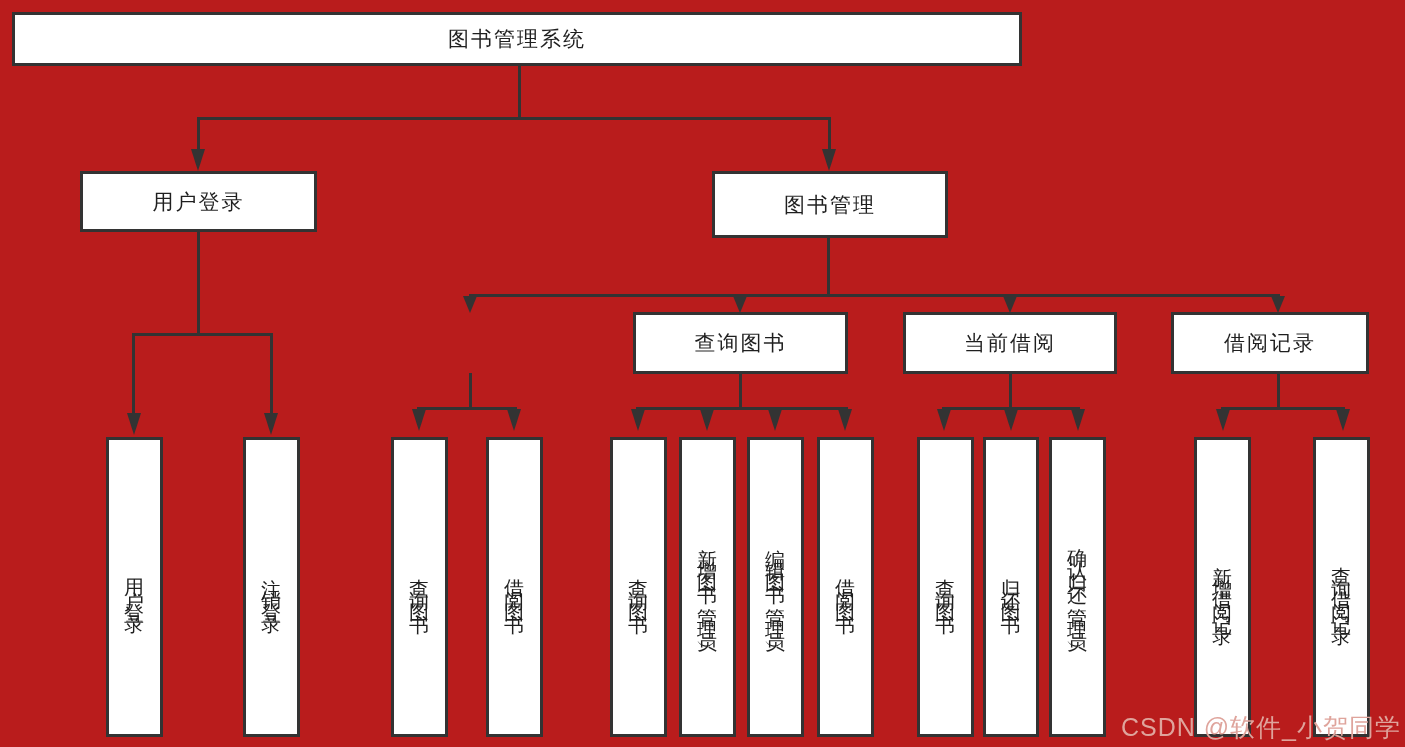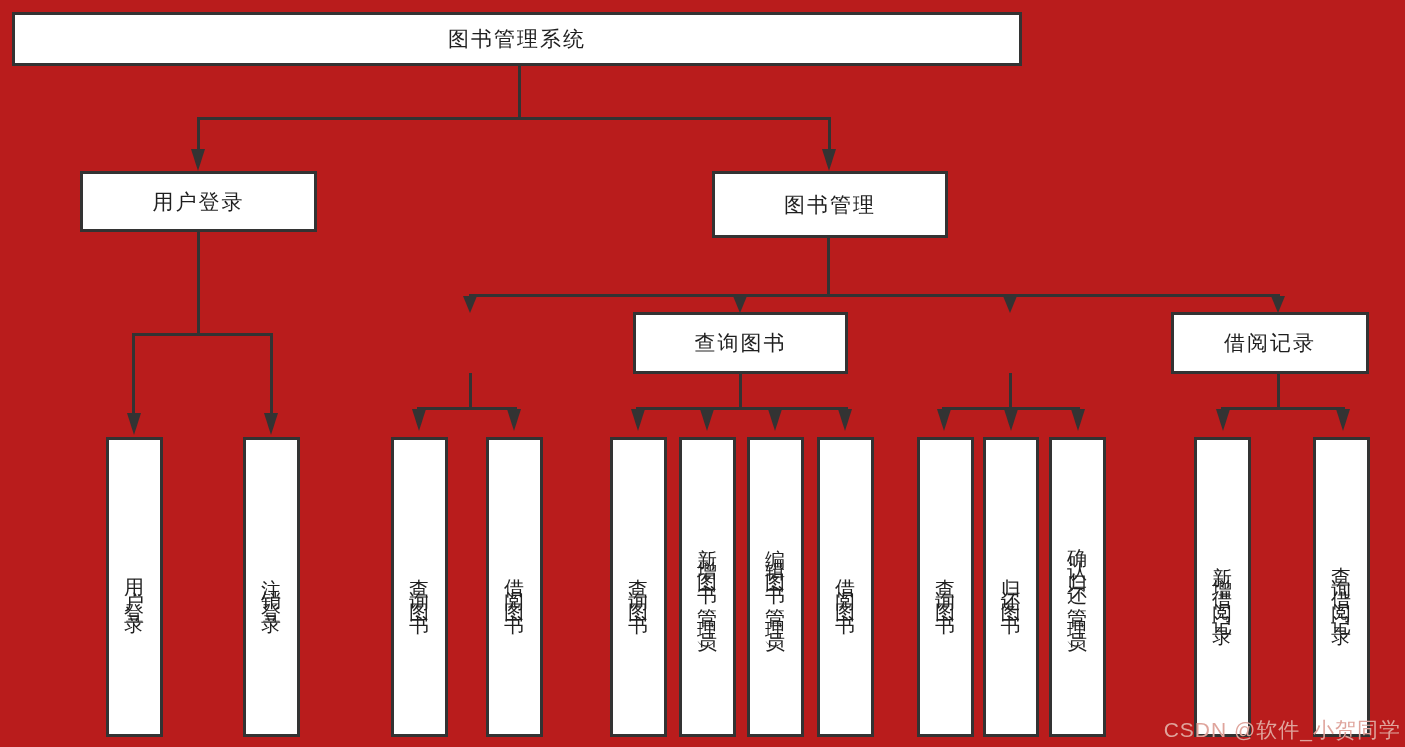"当前借阅" div.node { html: none -> <div> <span>当前借阅</span> </div> }
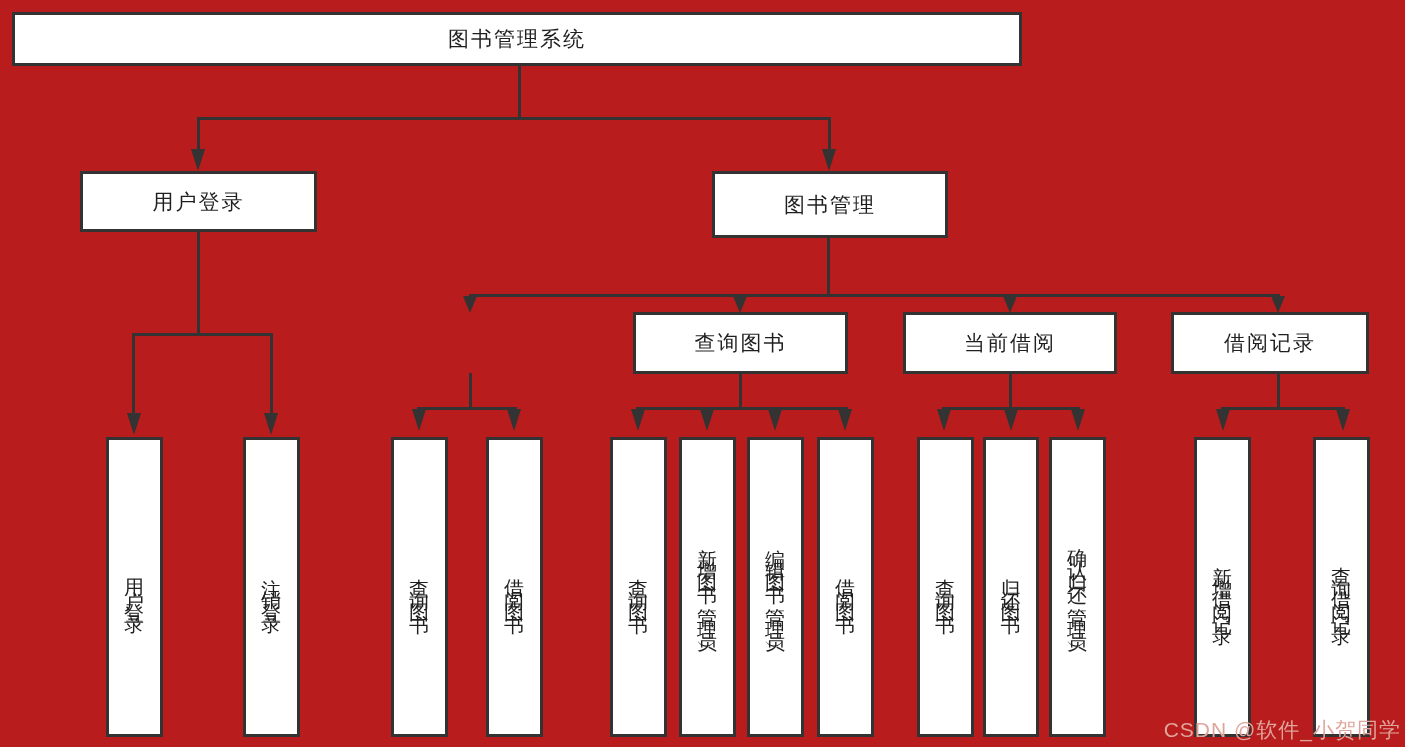"CSDN @软件_小贺同学" .watermark { font-size: 21px -> 25px }
